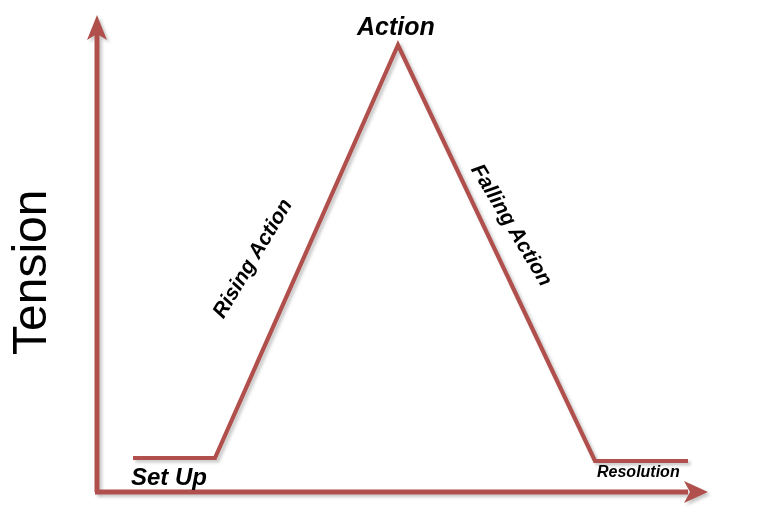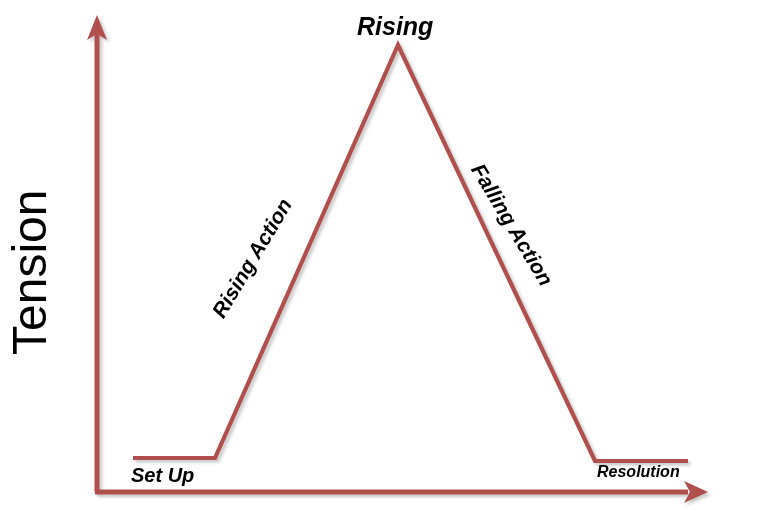"Rising" div.lbl { text: Rising -> Action }
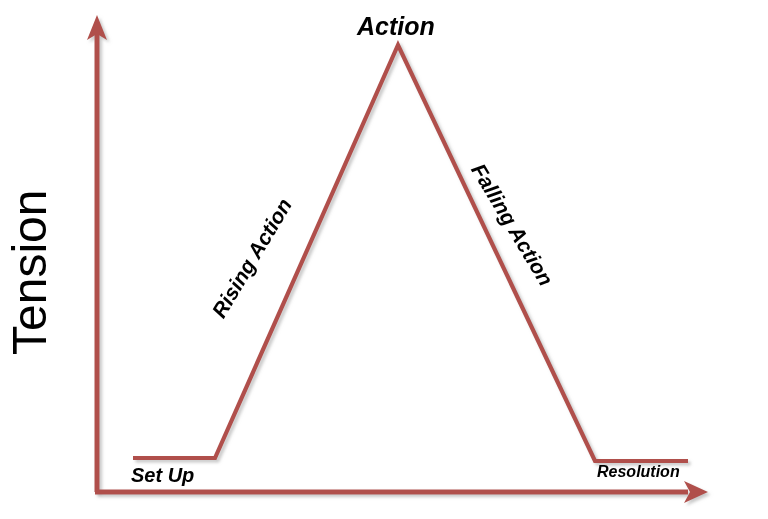"Set Up" #label-setup { font-size: 20px -> 24px }
